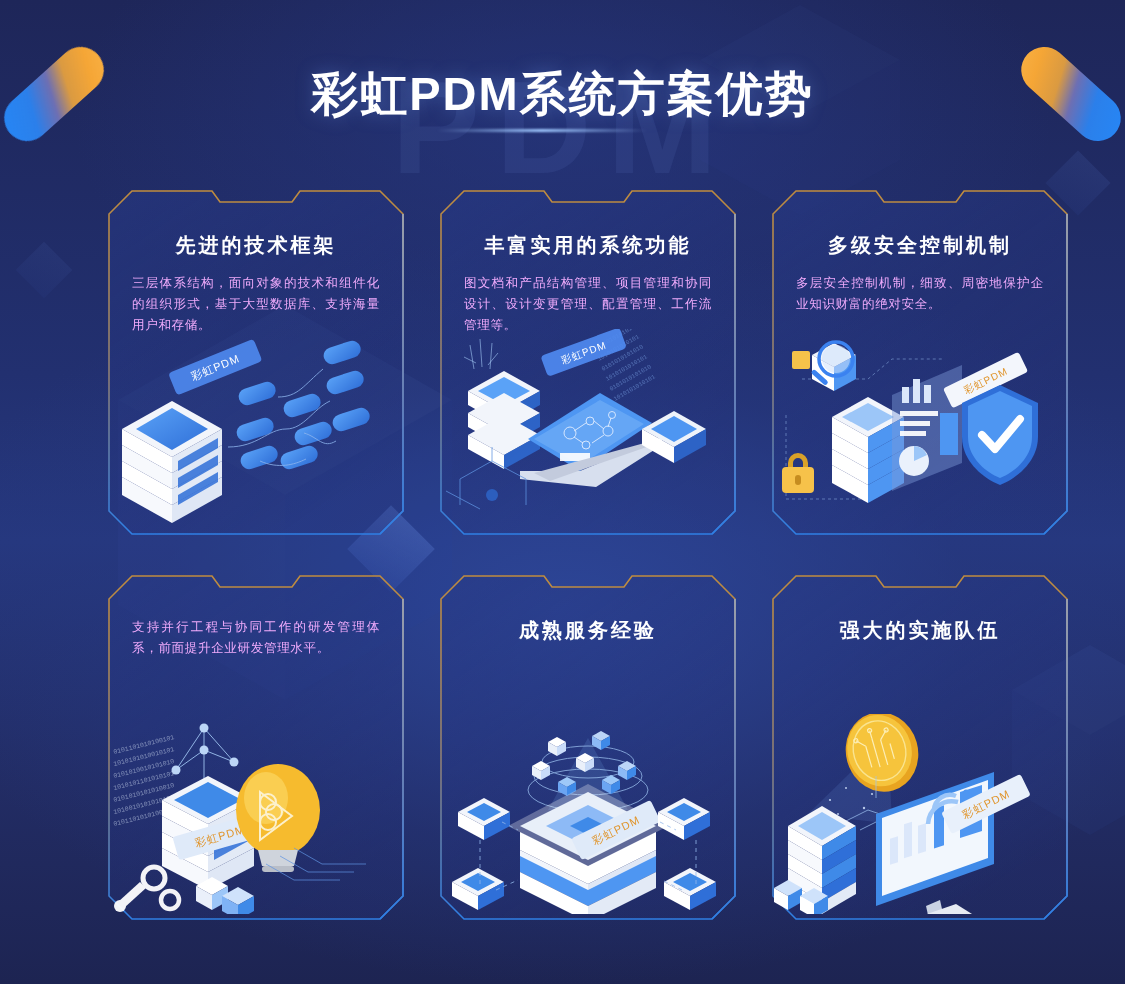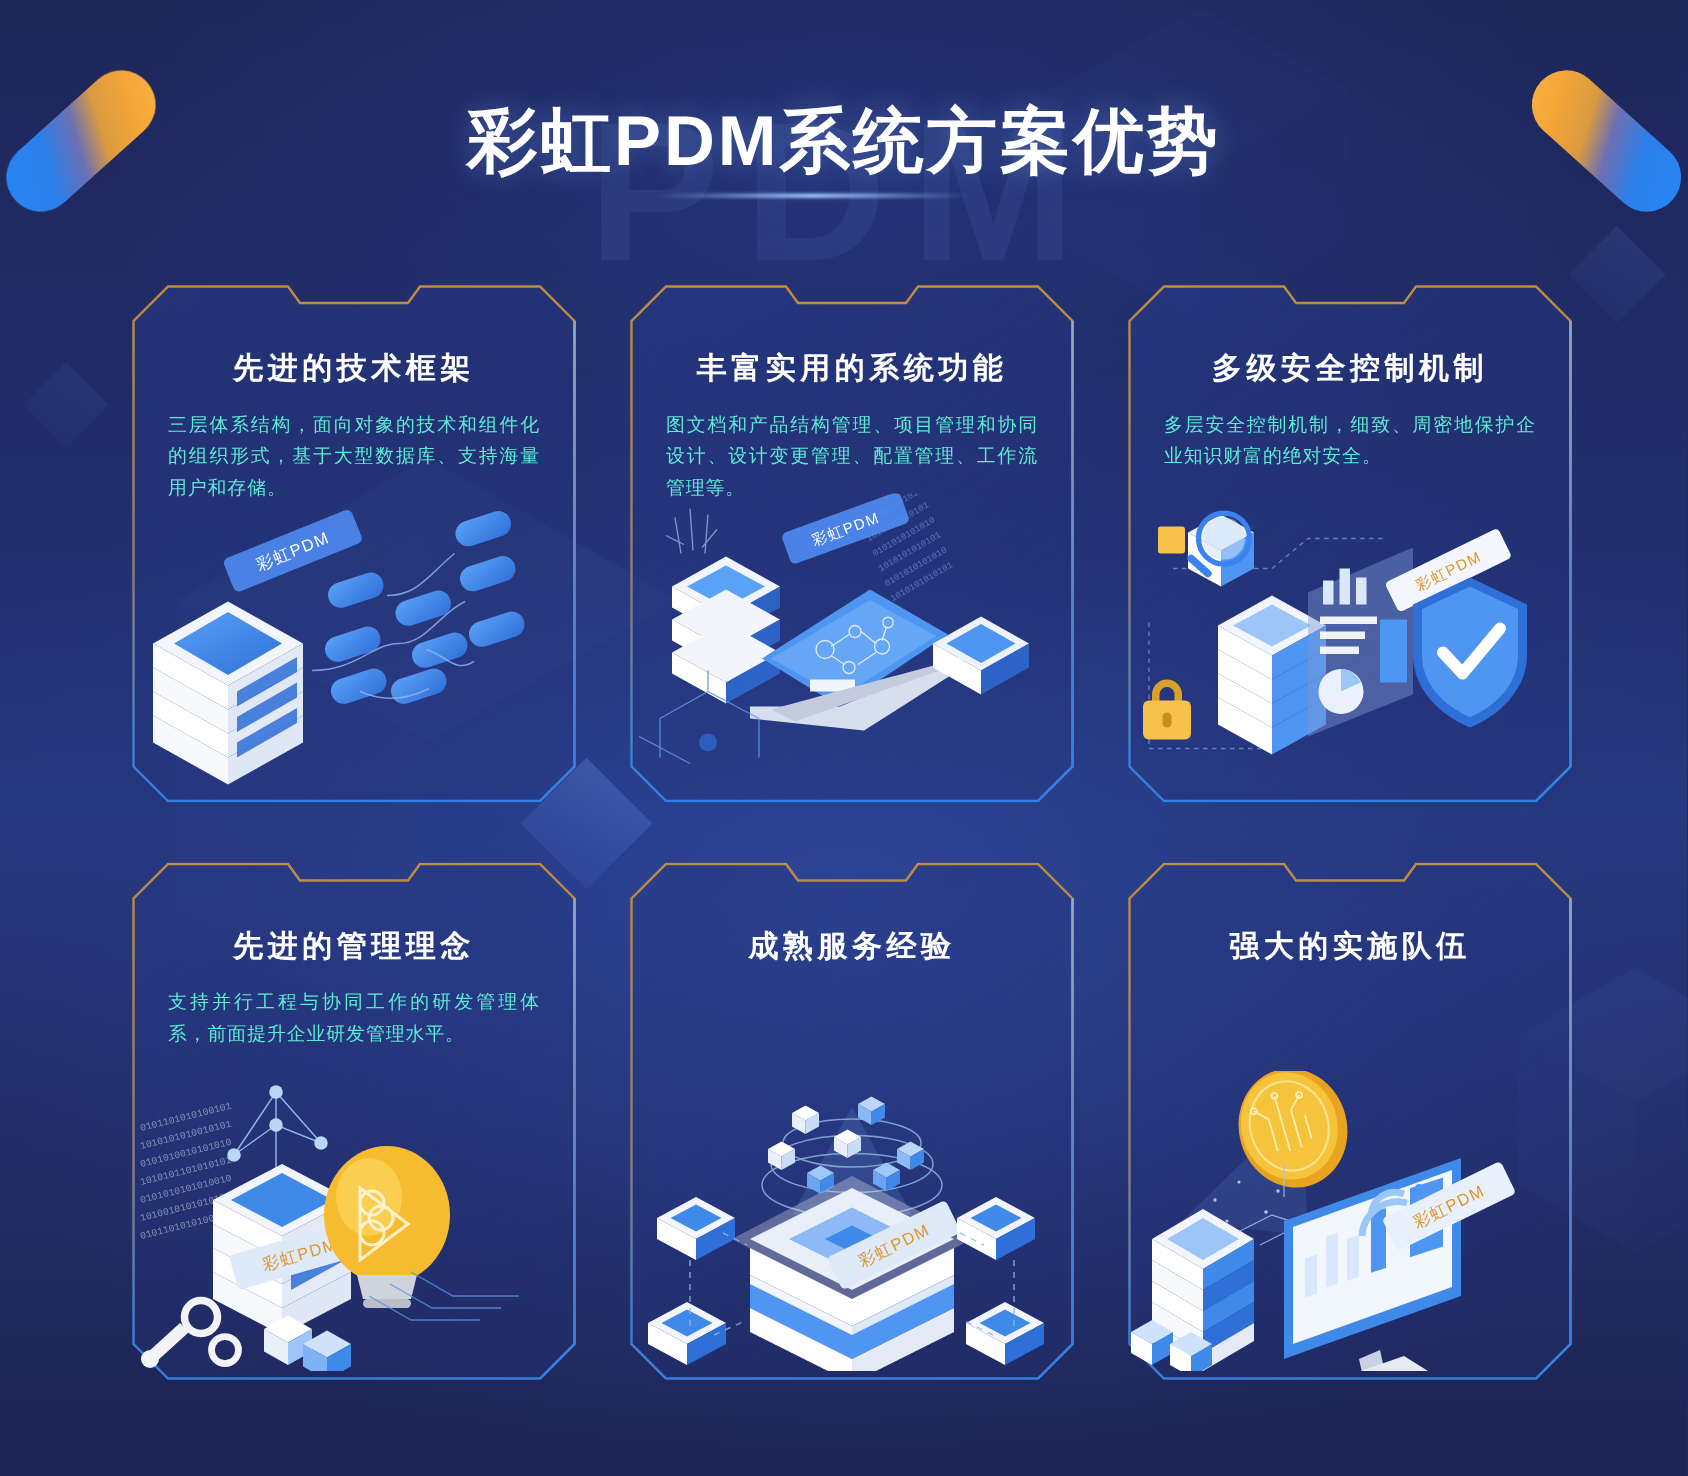"先进的技术框架" .card { margin-left: none -> 20px }
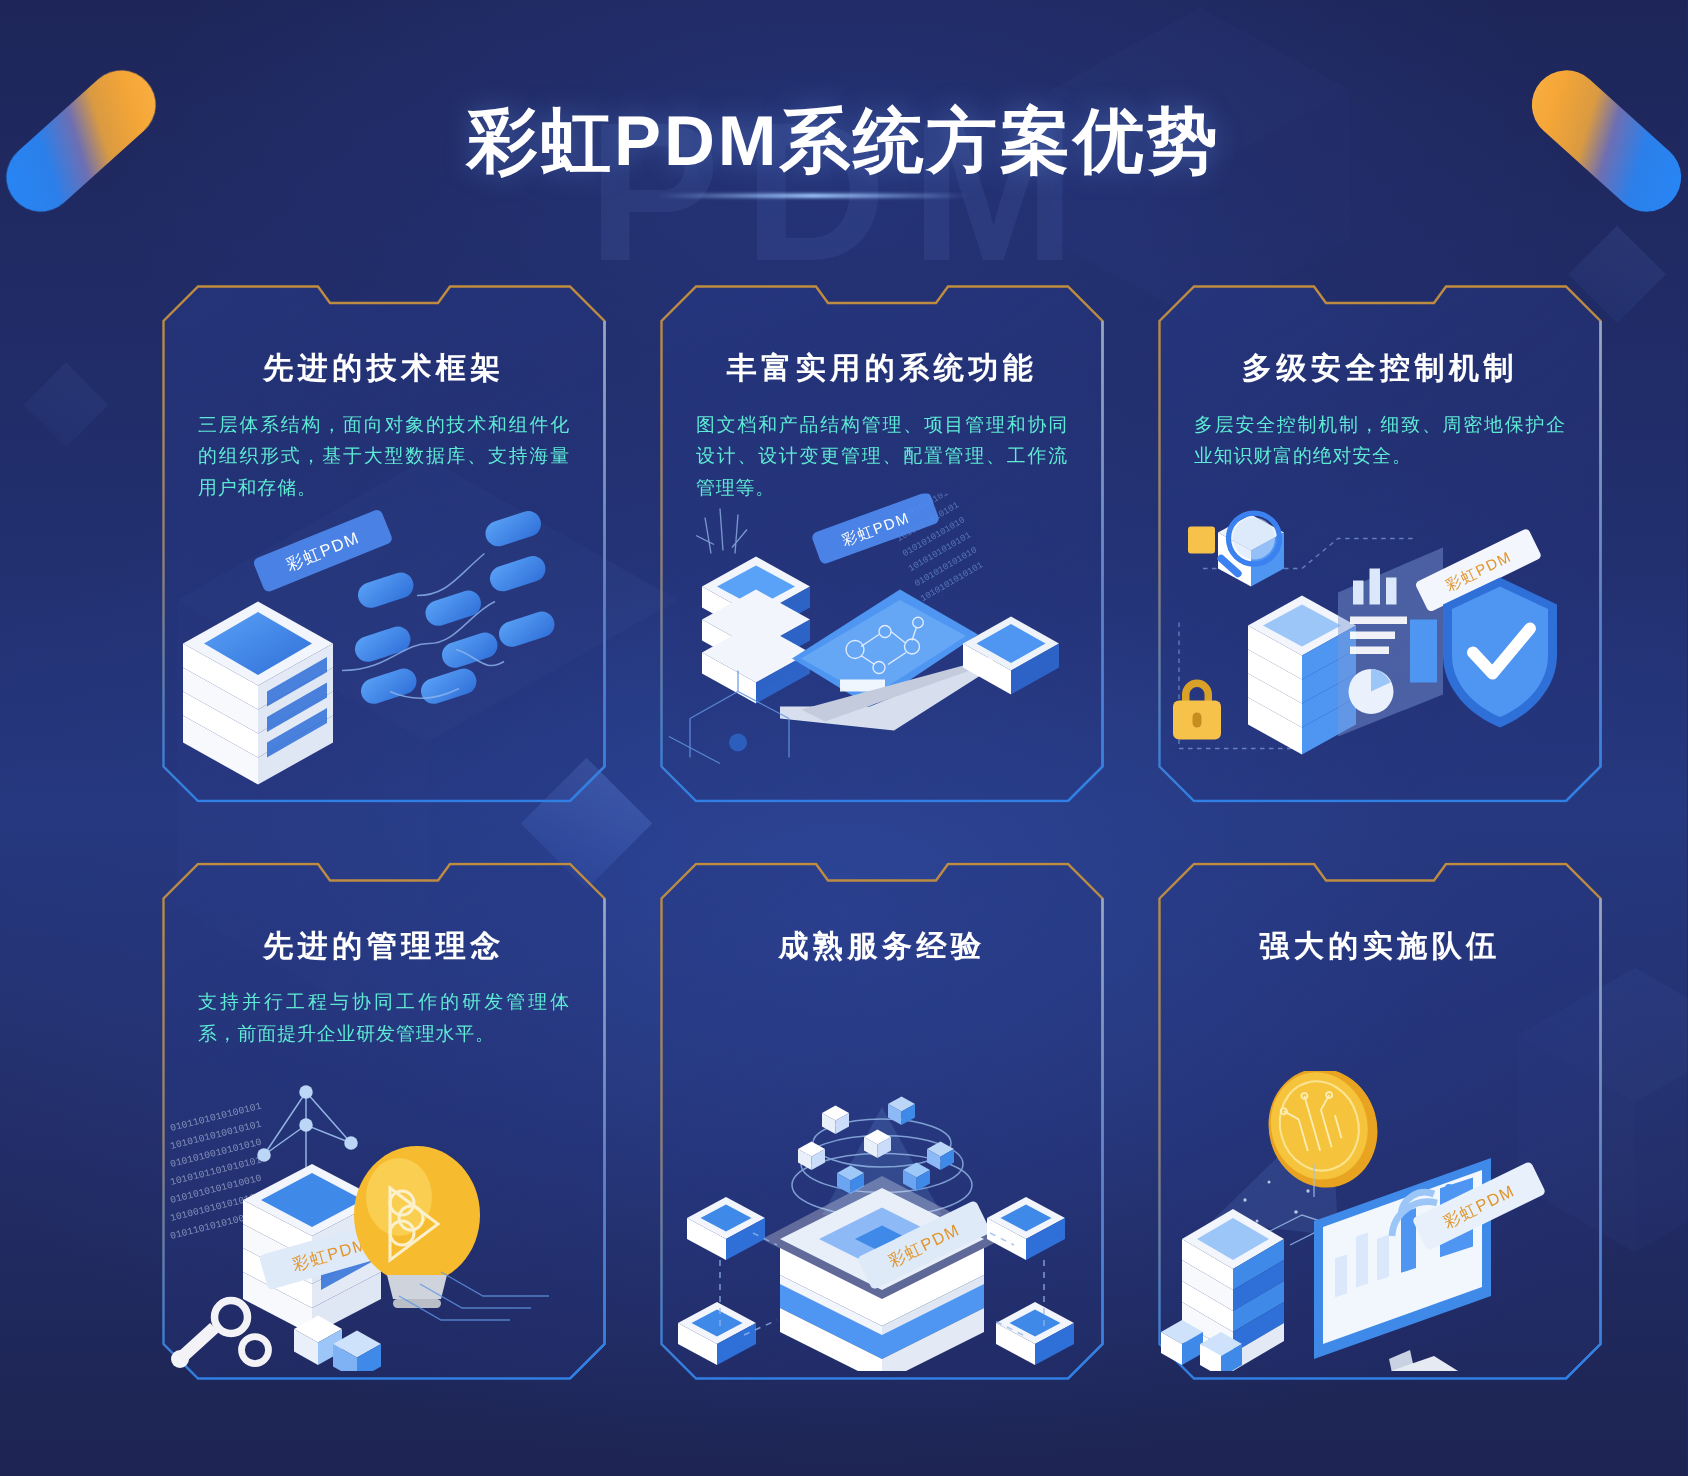"三层体系结构，面向对象的技术和组件化的组织形式，基于大型数据库、支持海量用户和存" .card-body { color: #5eead4 -> #f0abfc }
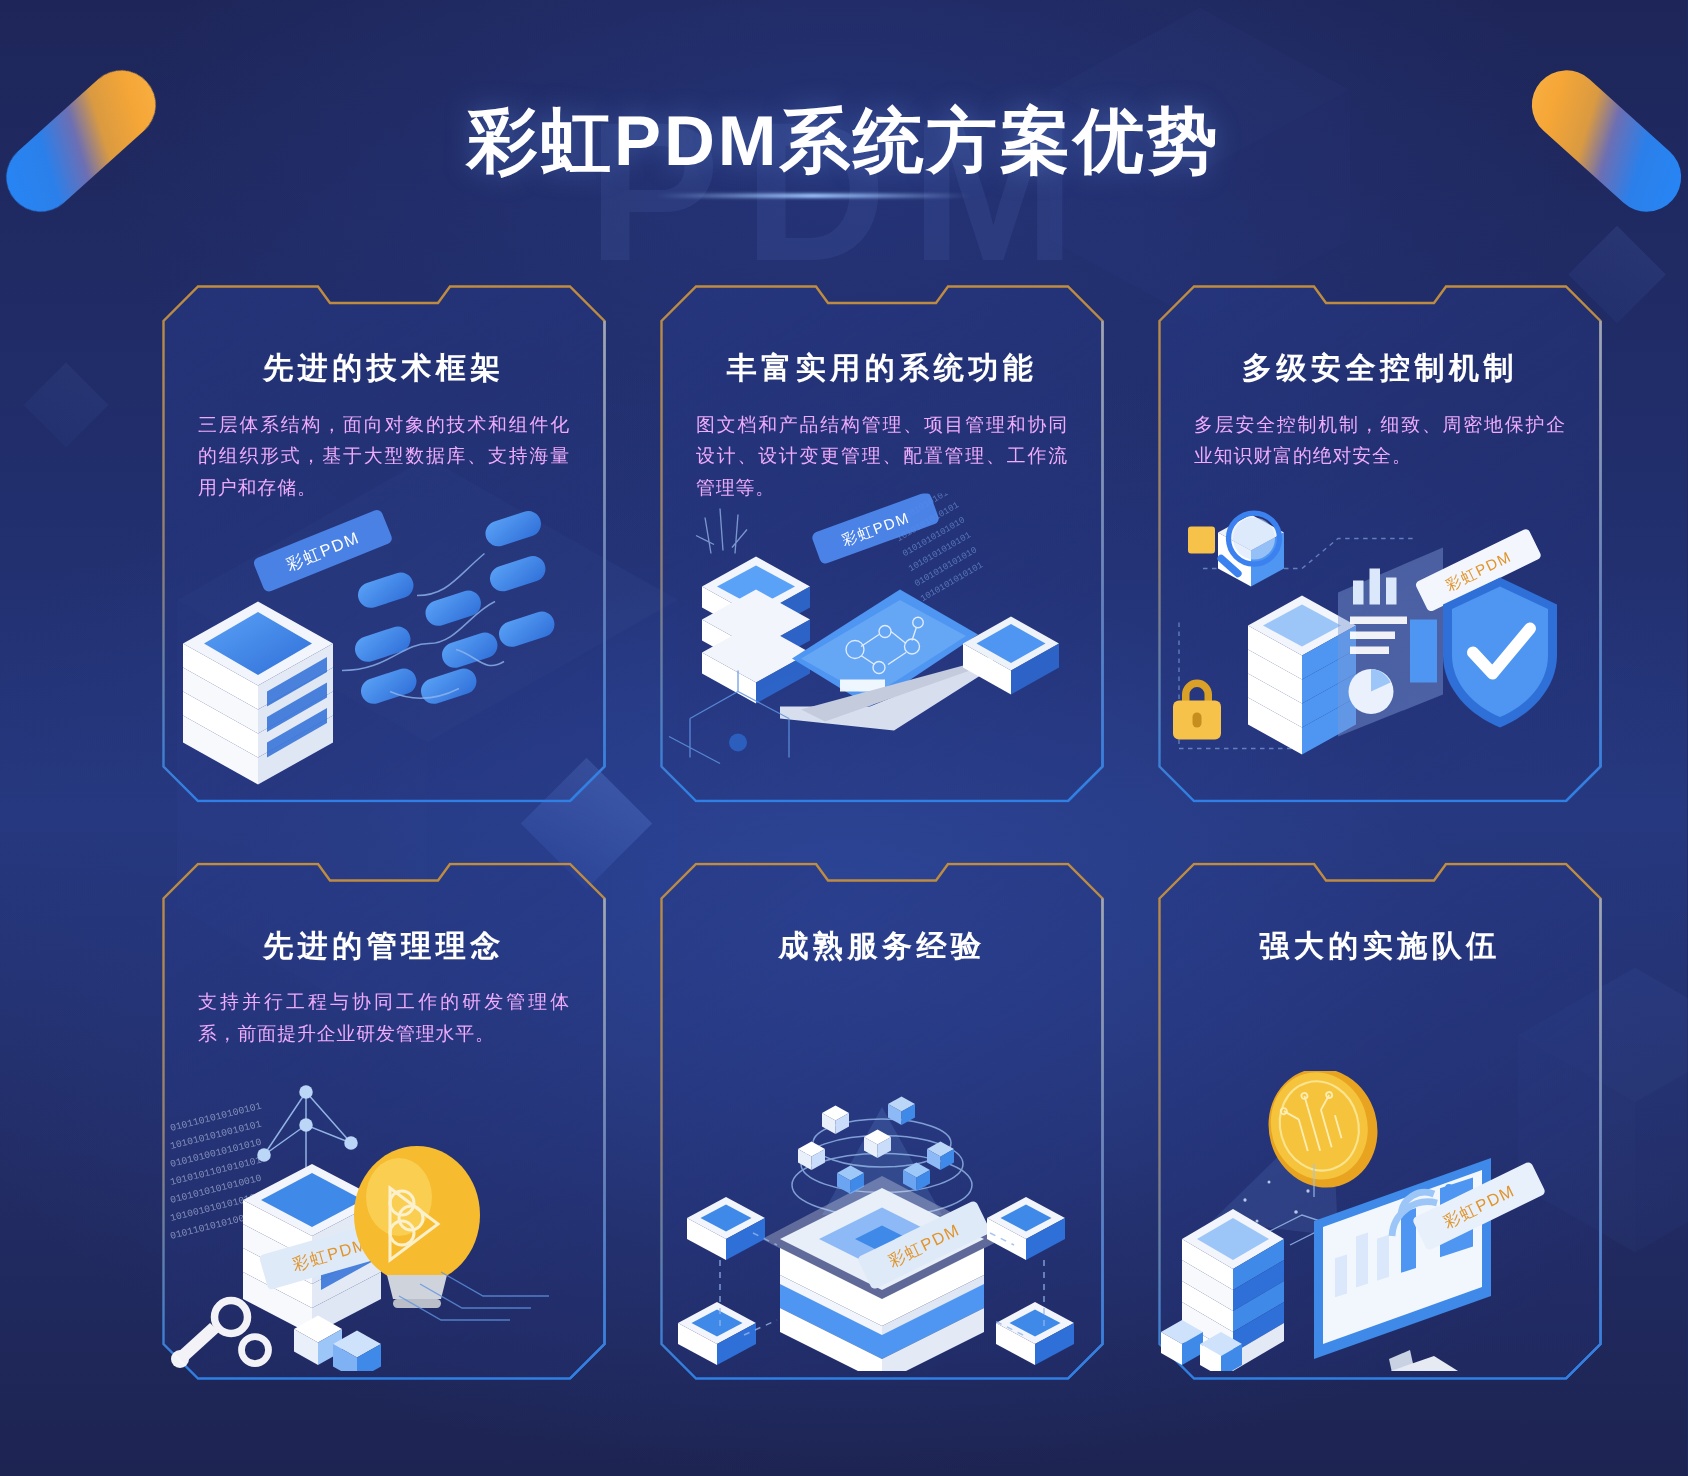"先进的管理理念" div.card-head { html: <div>先进的管理理念</div> -> none }
